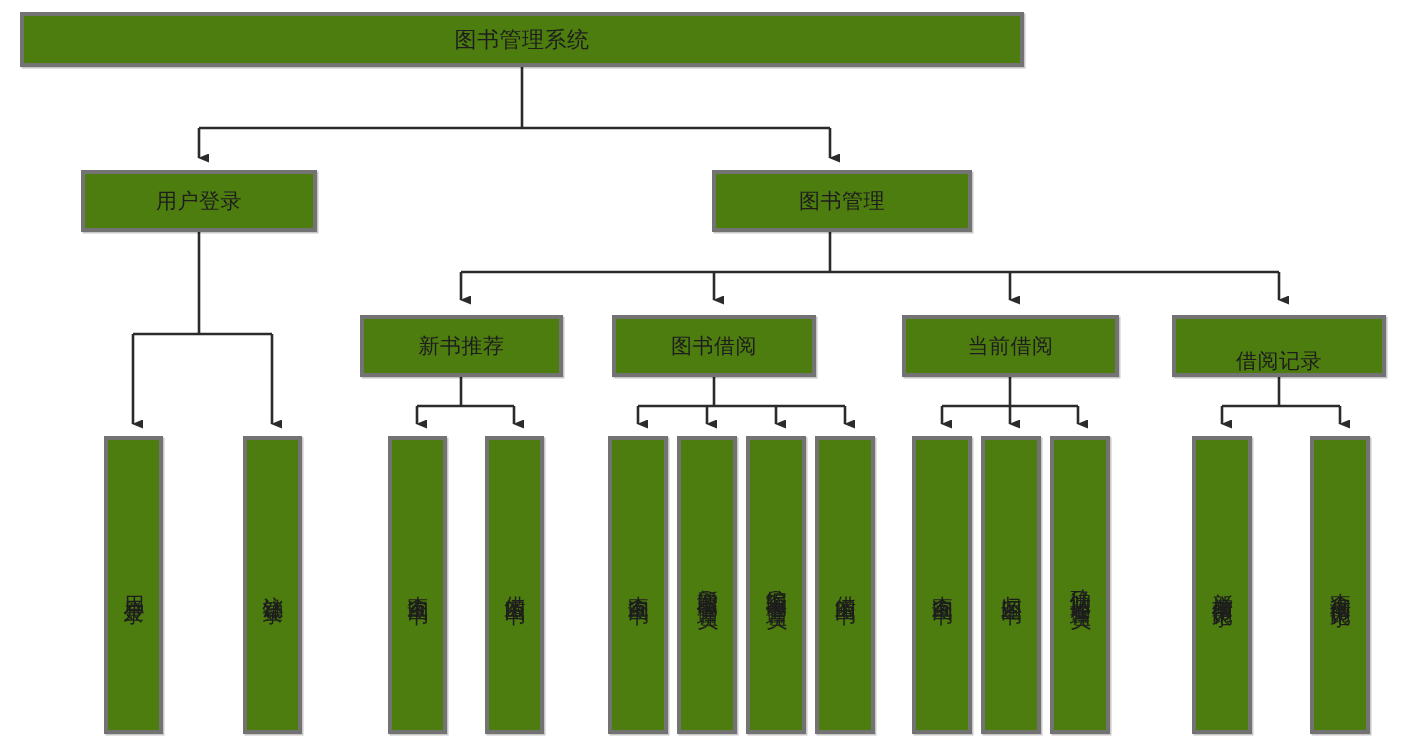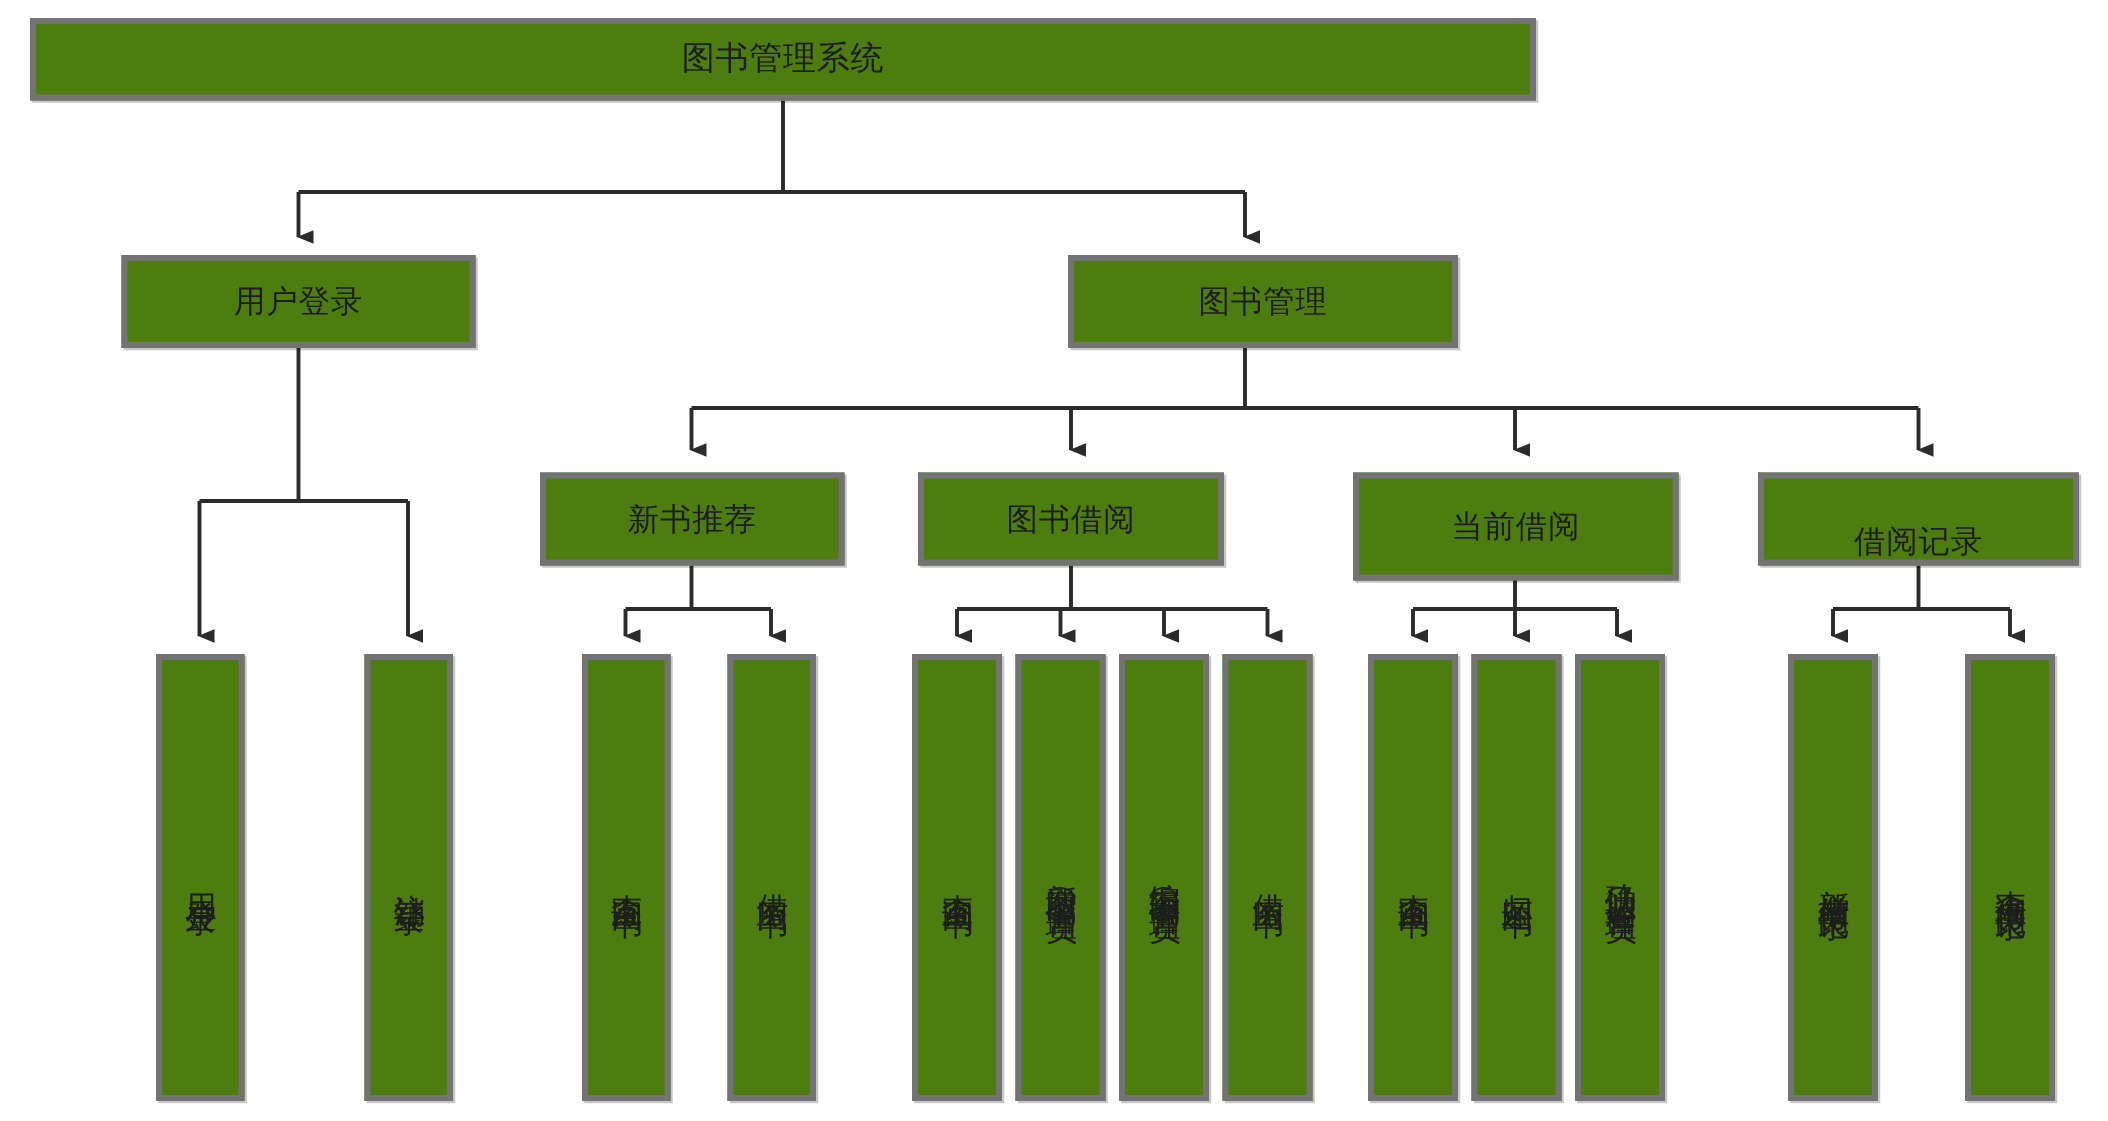"当前借阅" div.node-box { height: 72px -> 62px }
